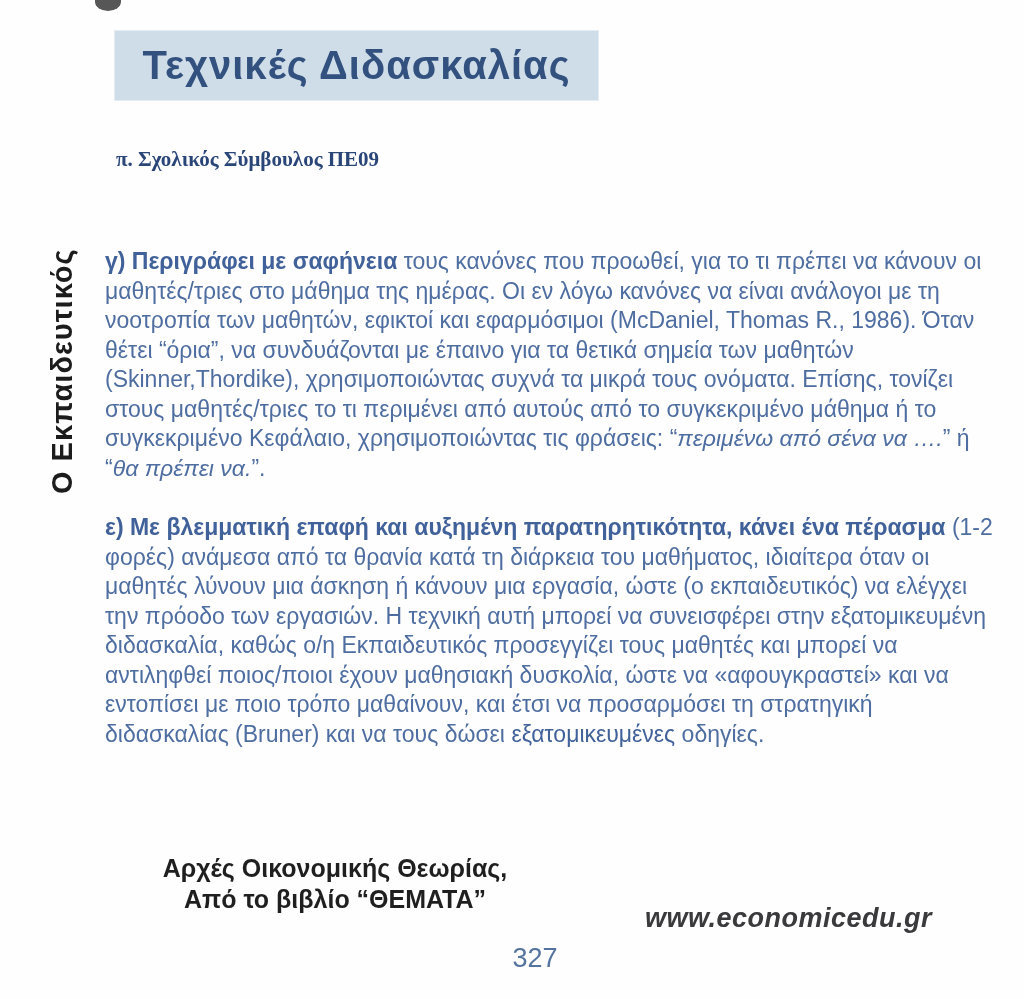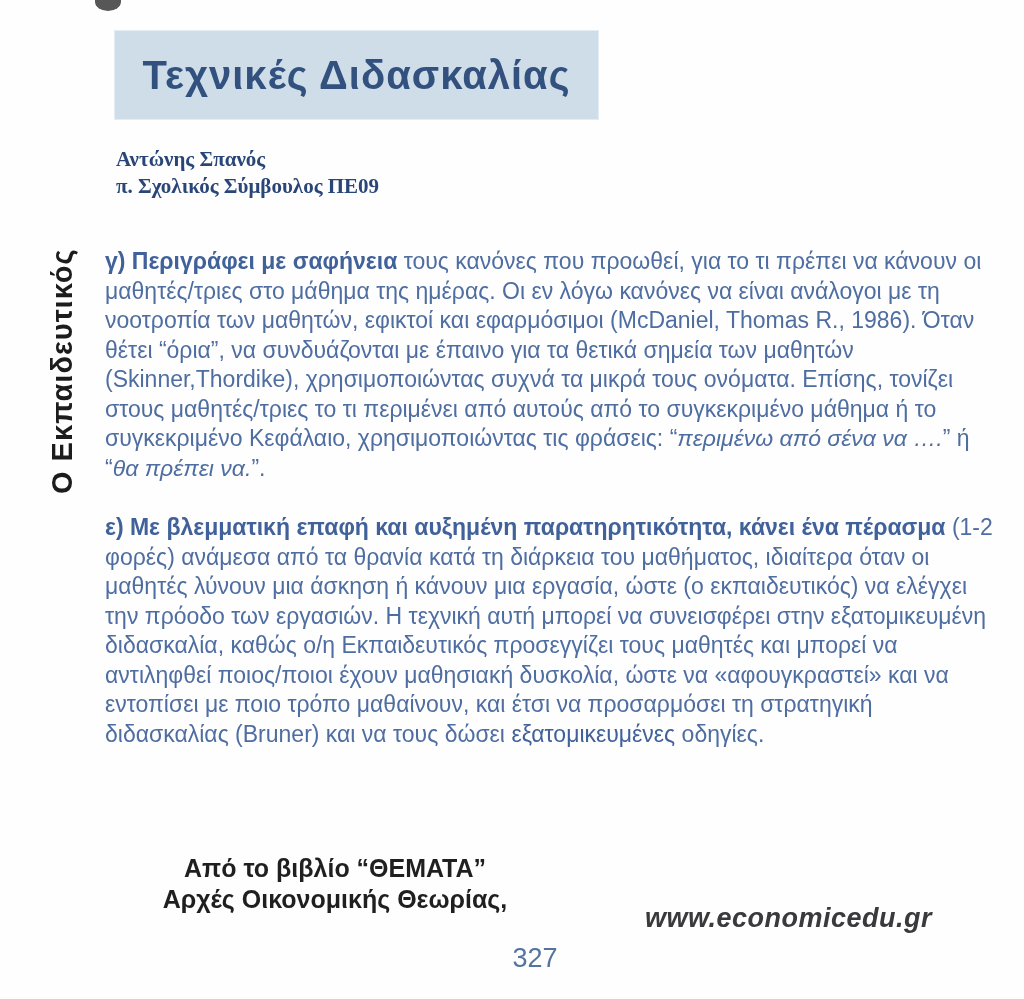"Τεχνικές Διδασκαλίας" .title-banner { height: 88px -> 69px }
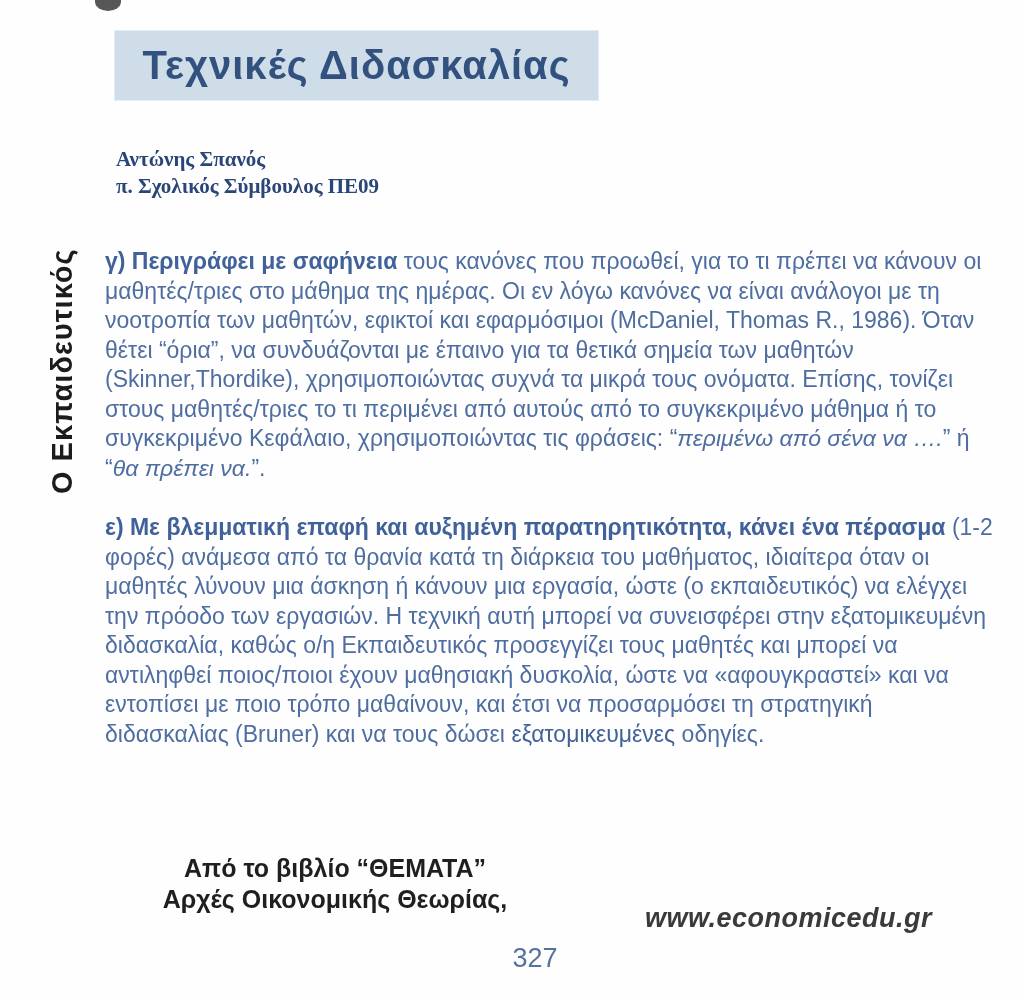"Αντώνης Σπανός" div { html: <div>Αντώνης Σπανός</div> -> none }
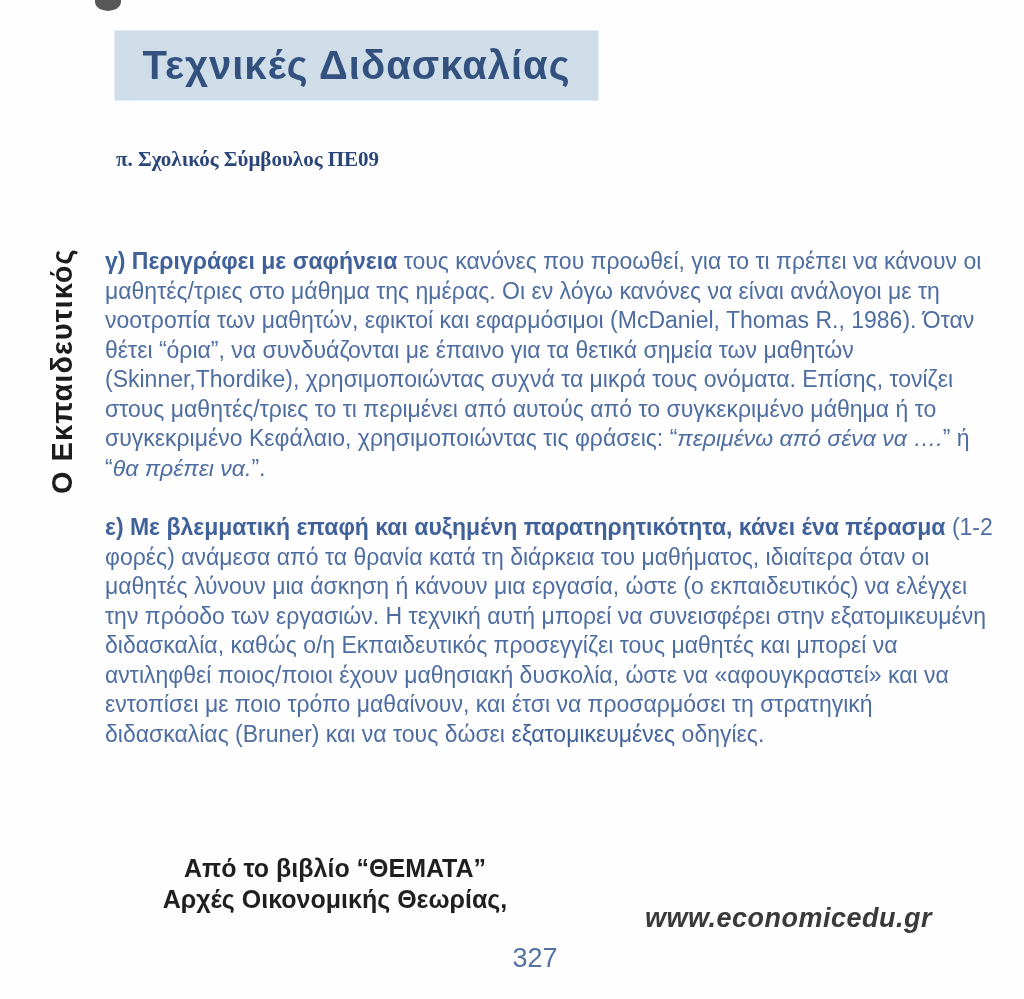"Από το βιβλίο “ΘΕΜΑΤΑ”" div { order: before "Αρχές Οικονομικής Θεωρίας," -> after "Αρχές Οικονομικής Θεωρίας," }
